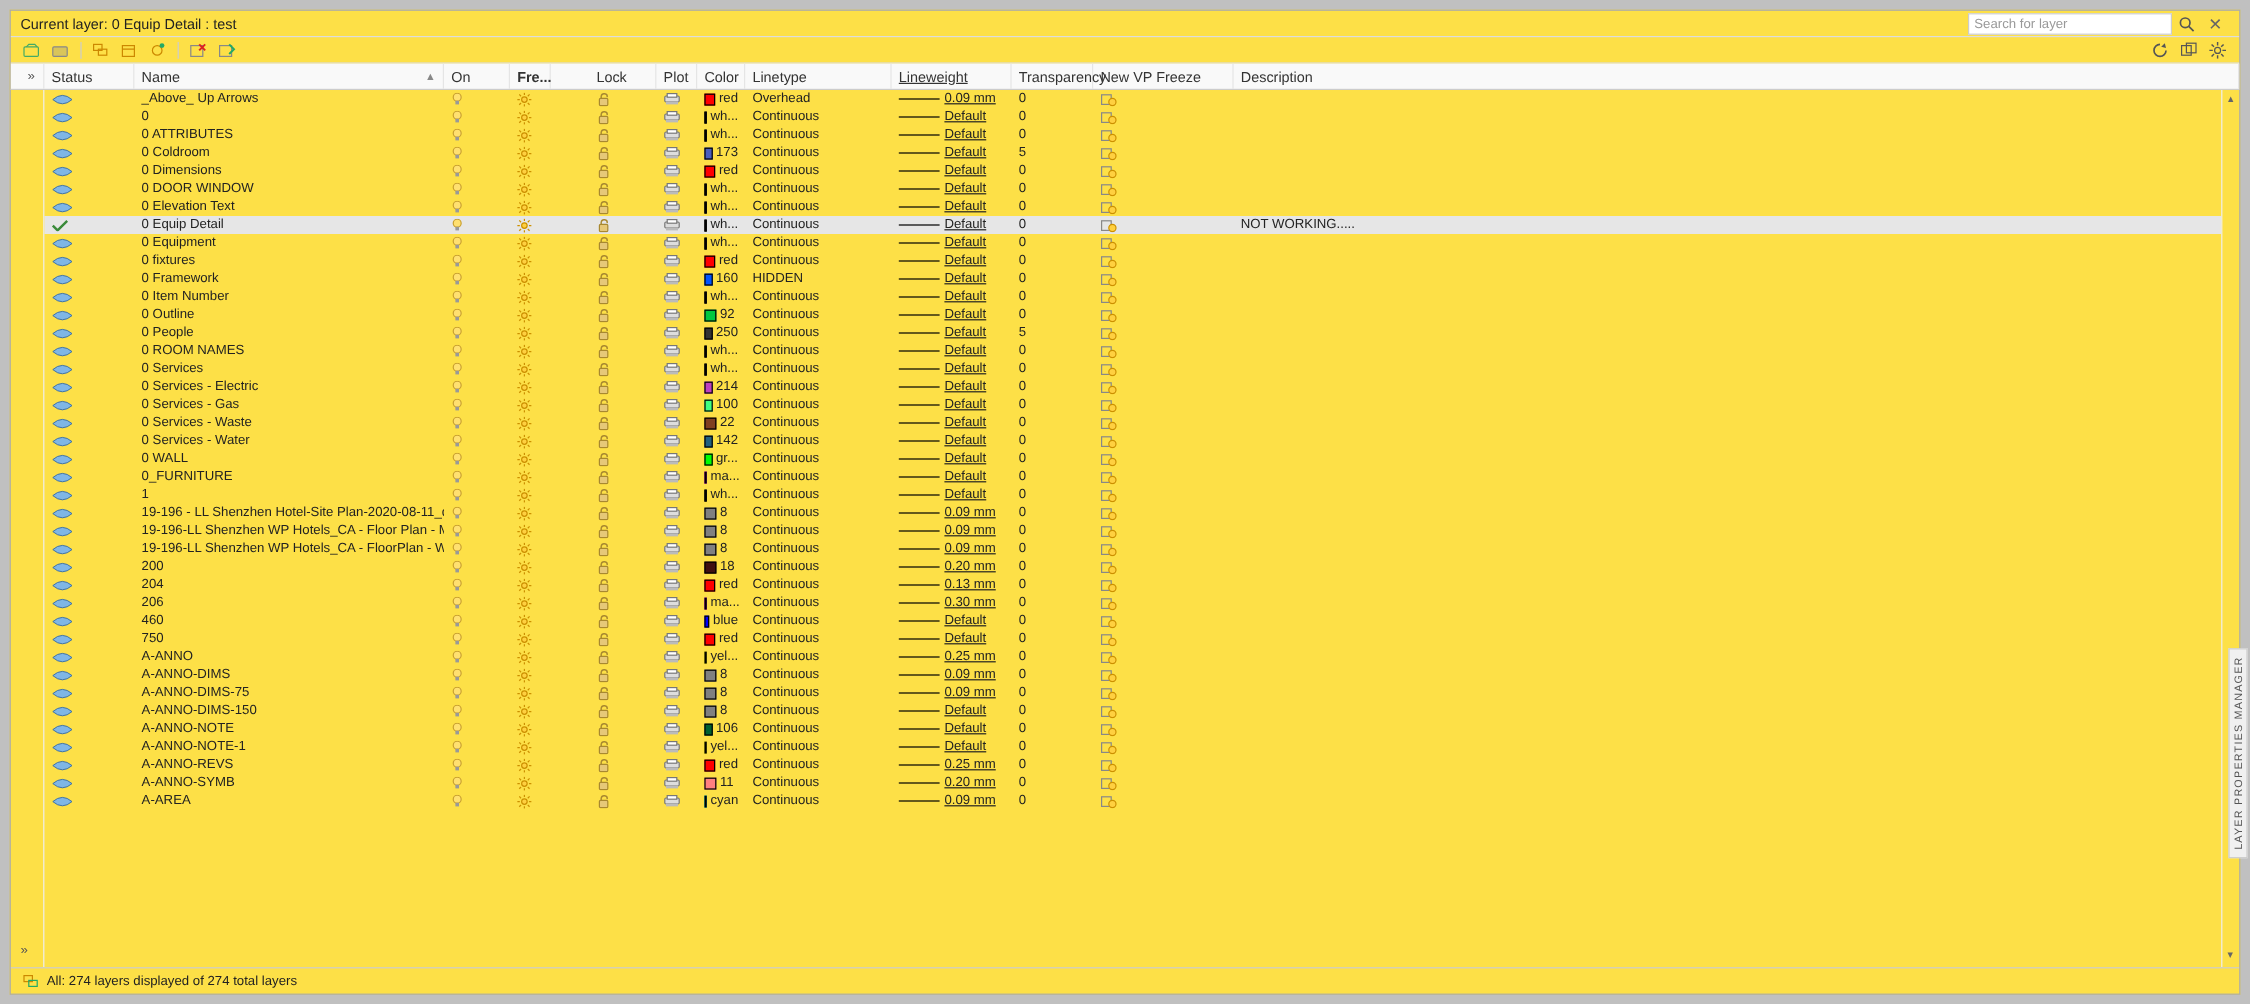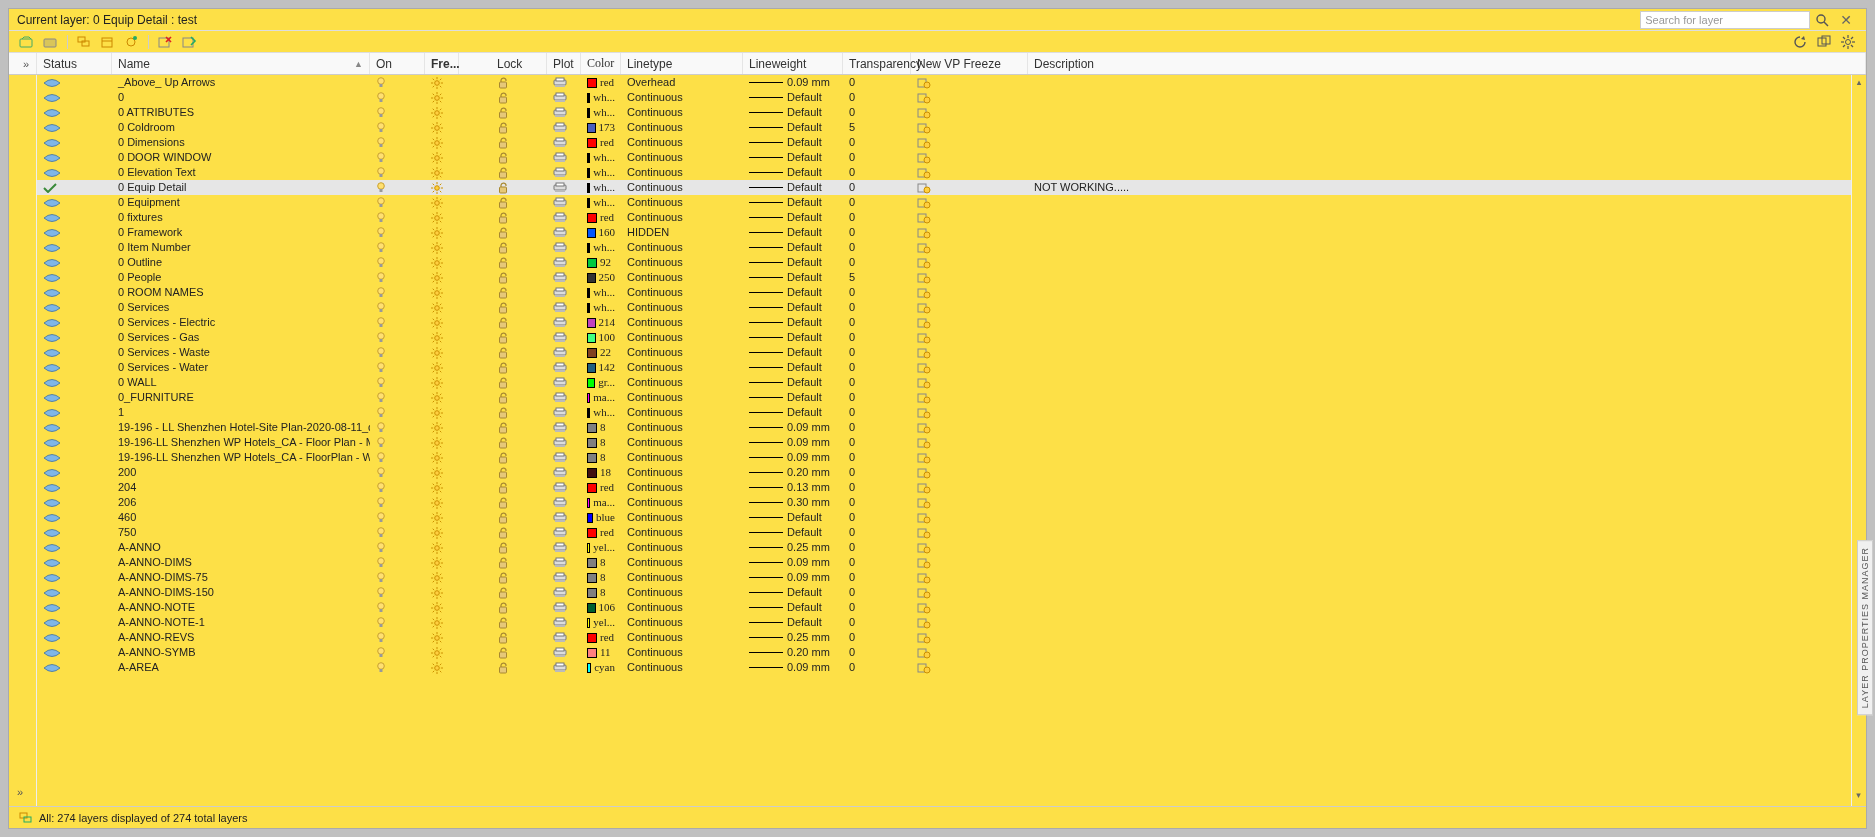"Color" .c-color { font-family: Liberation Serif, serif -> none }
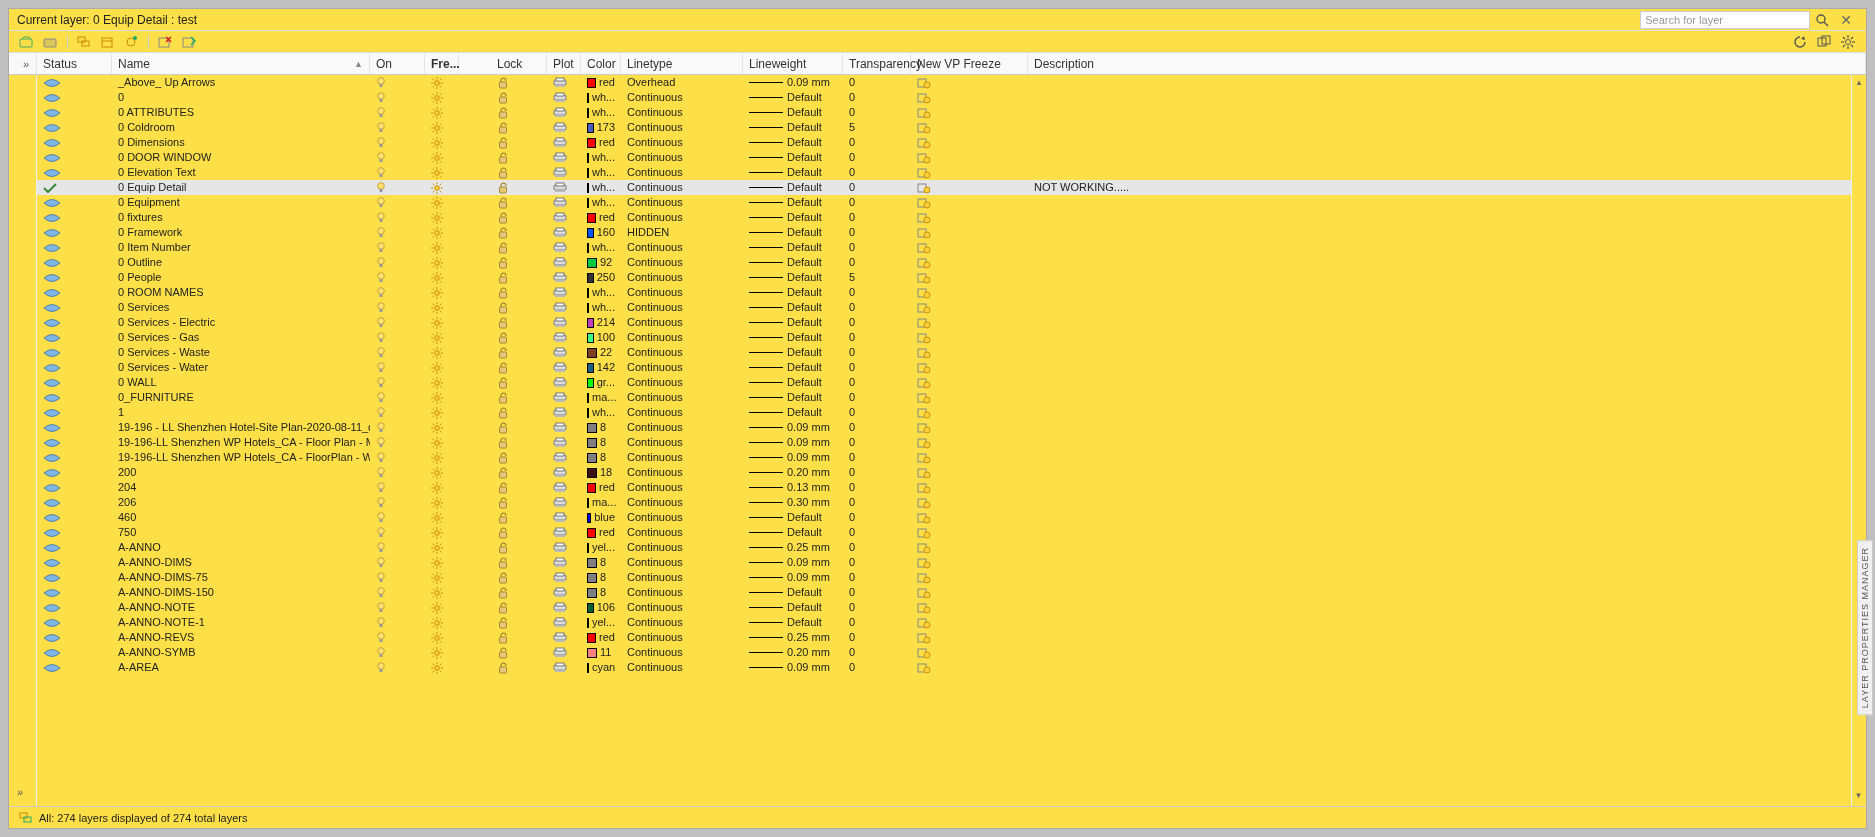"Lineweight" .c-lw { text-decoration: none -> underline }
